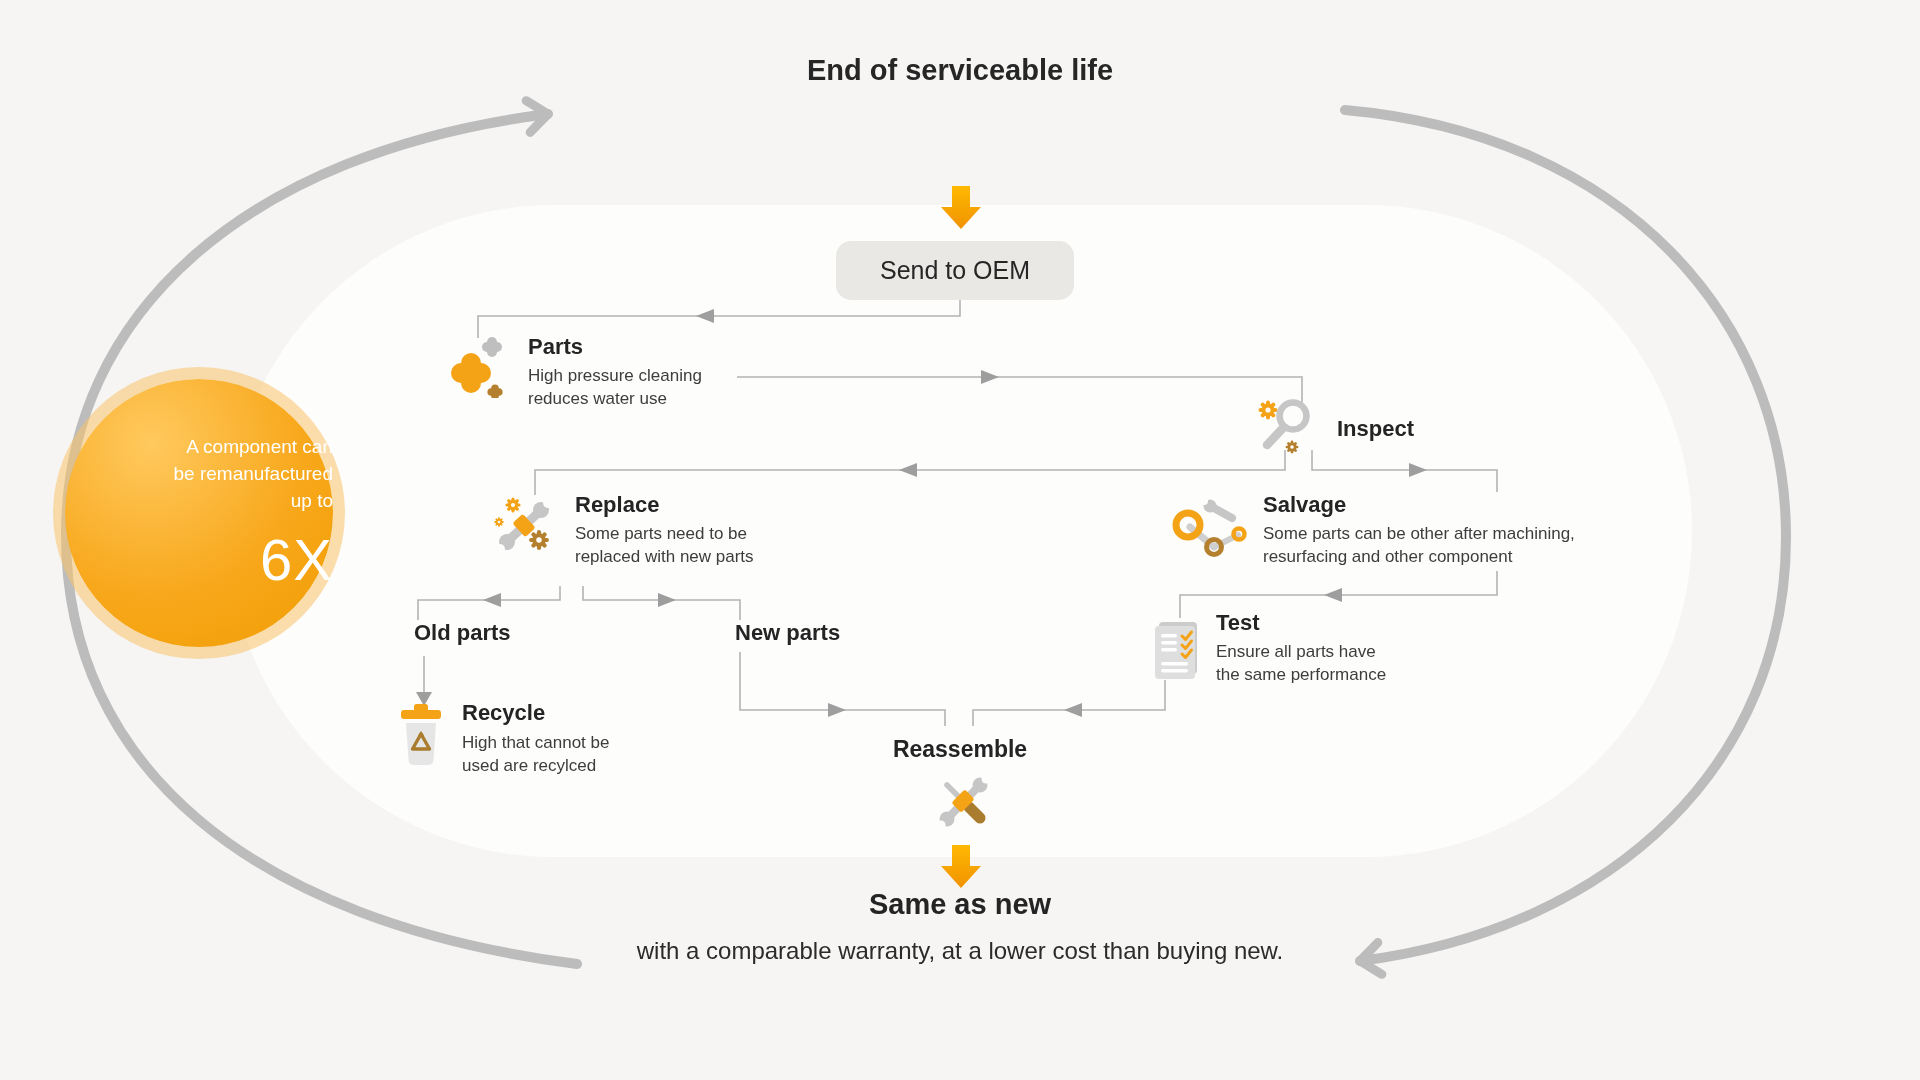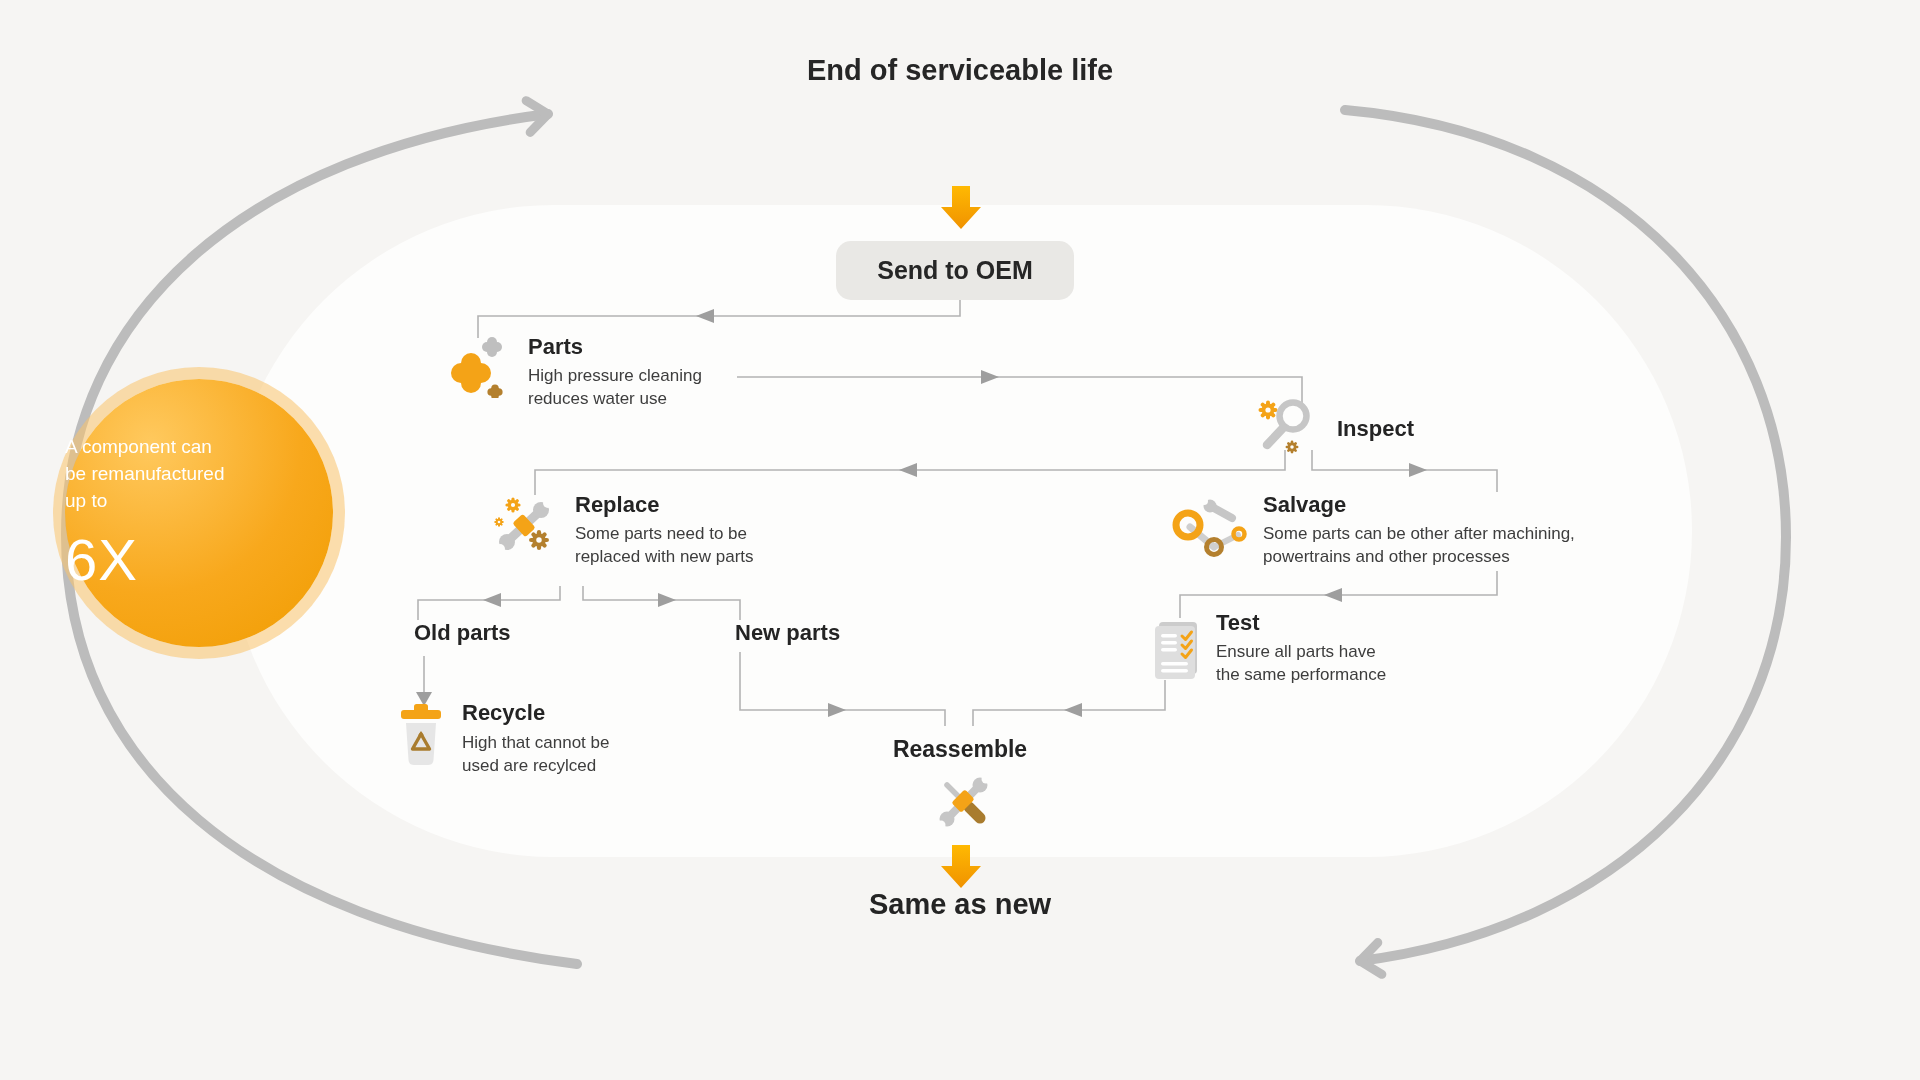"Send to OEM" .oem-btn { font-weight: 700 -> 400 }
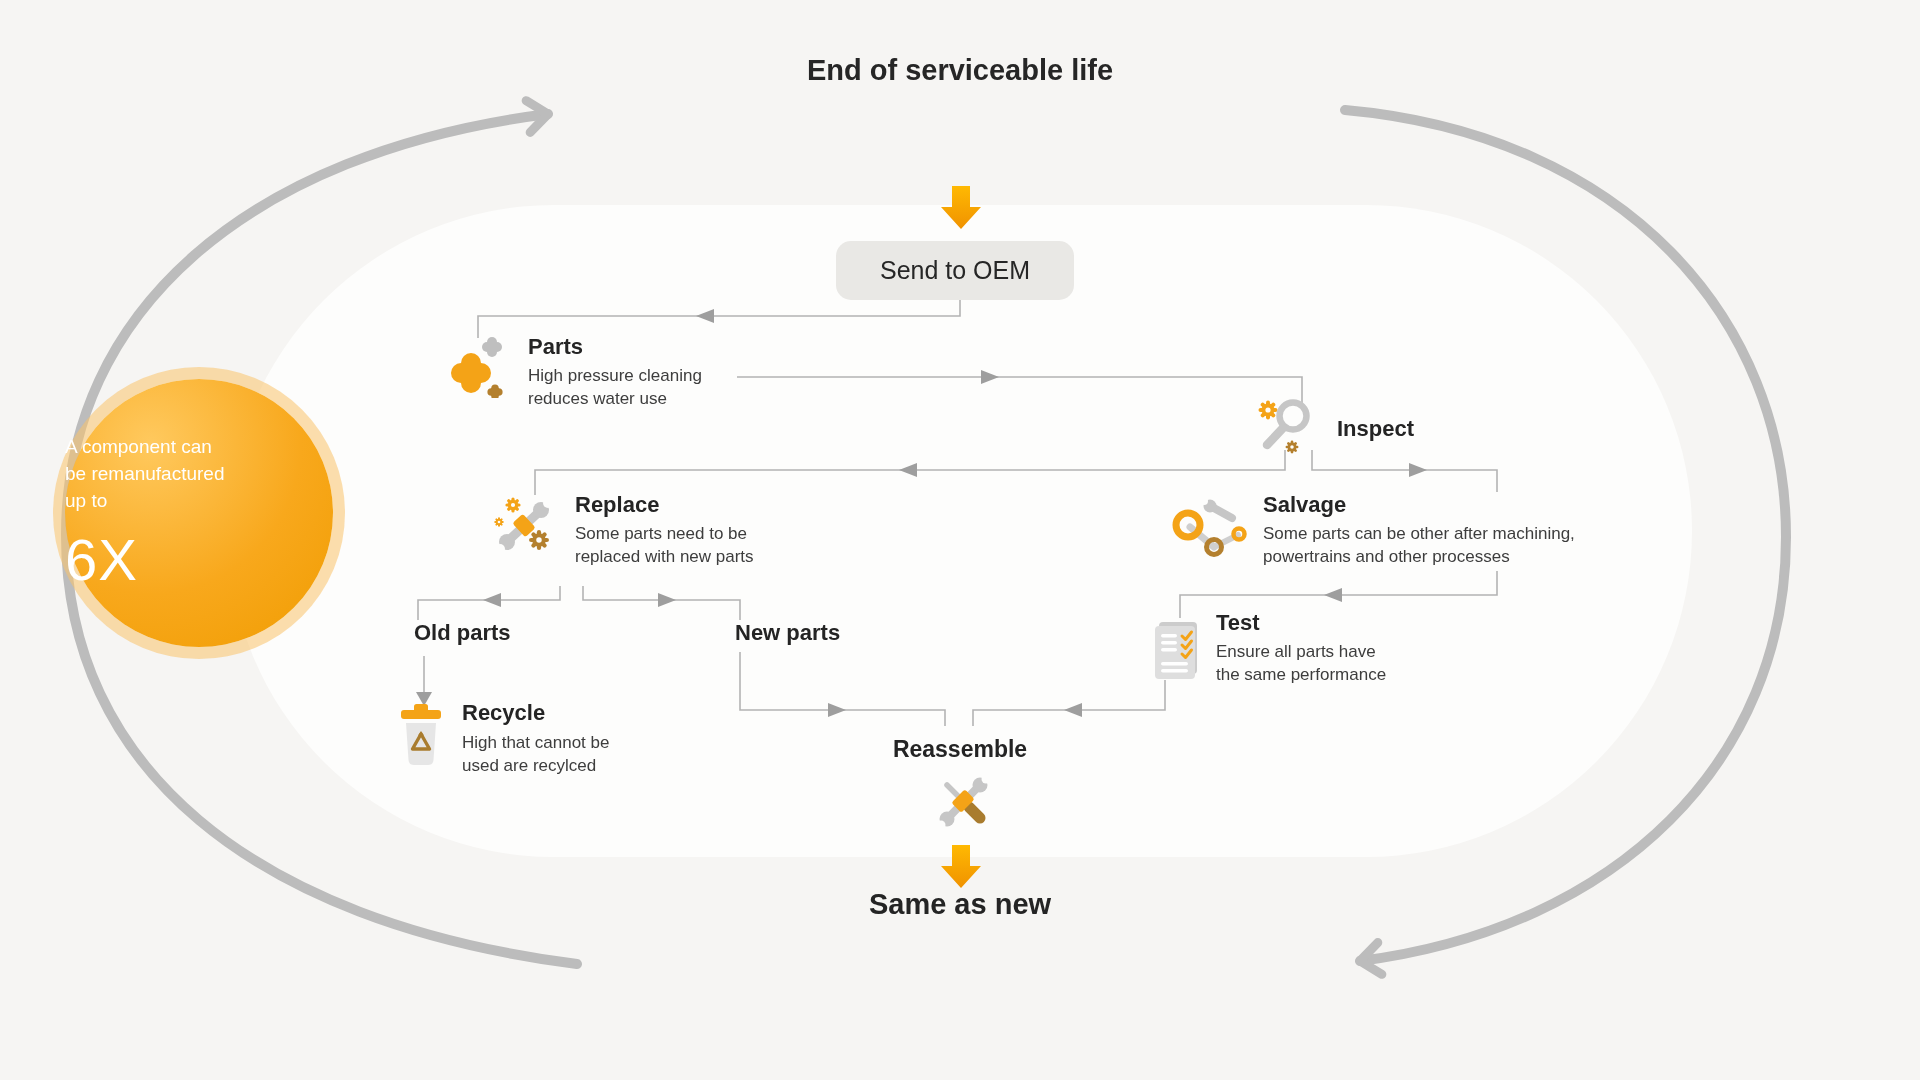"A component can" .badge { align-items: flex-start -> flex-end }
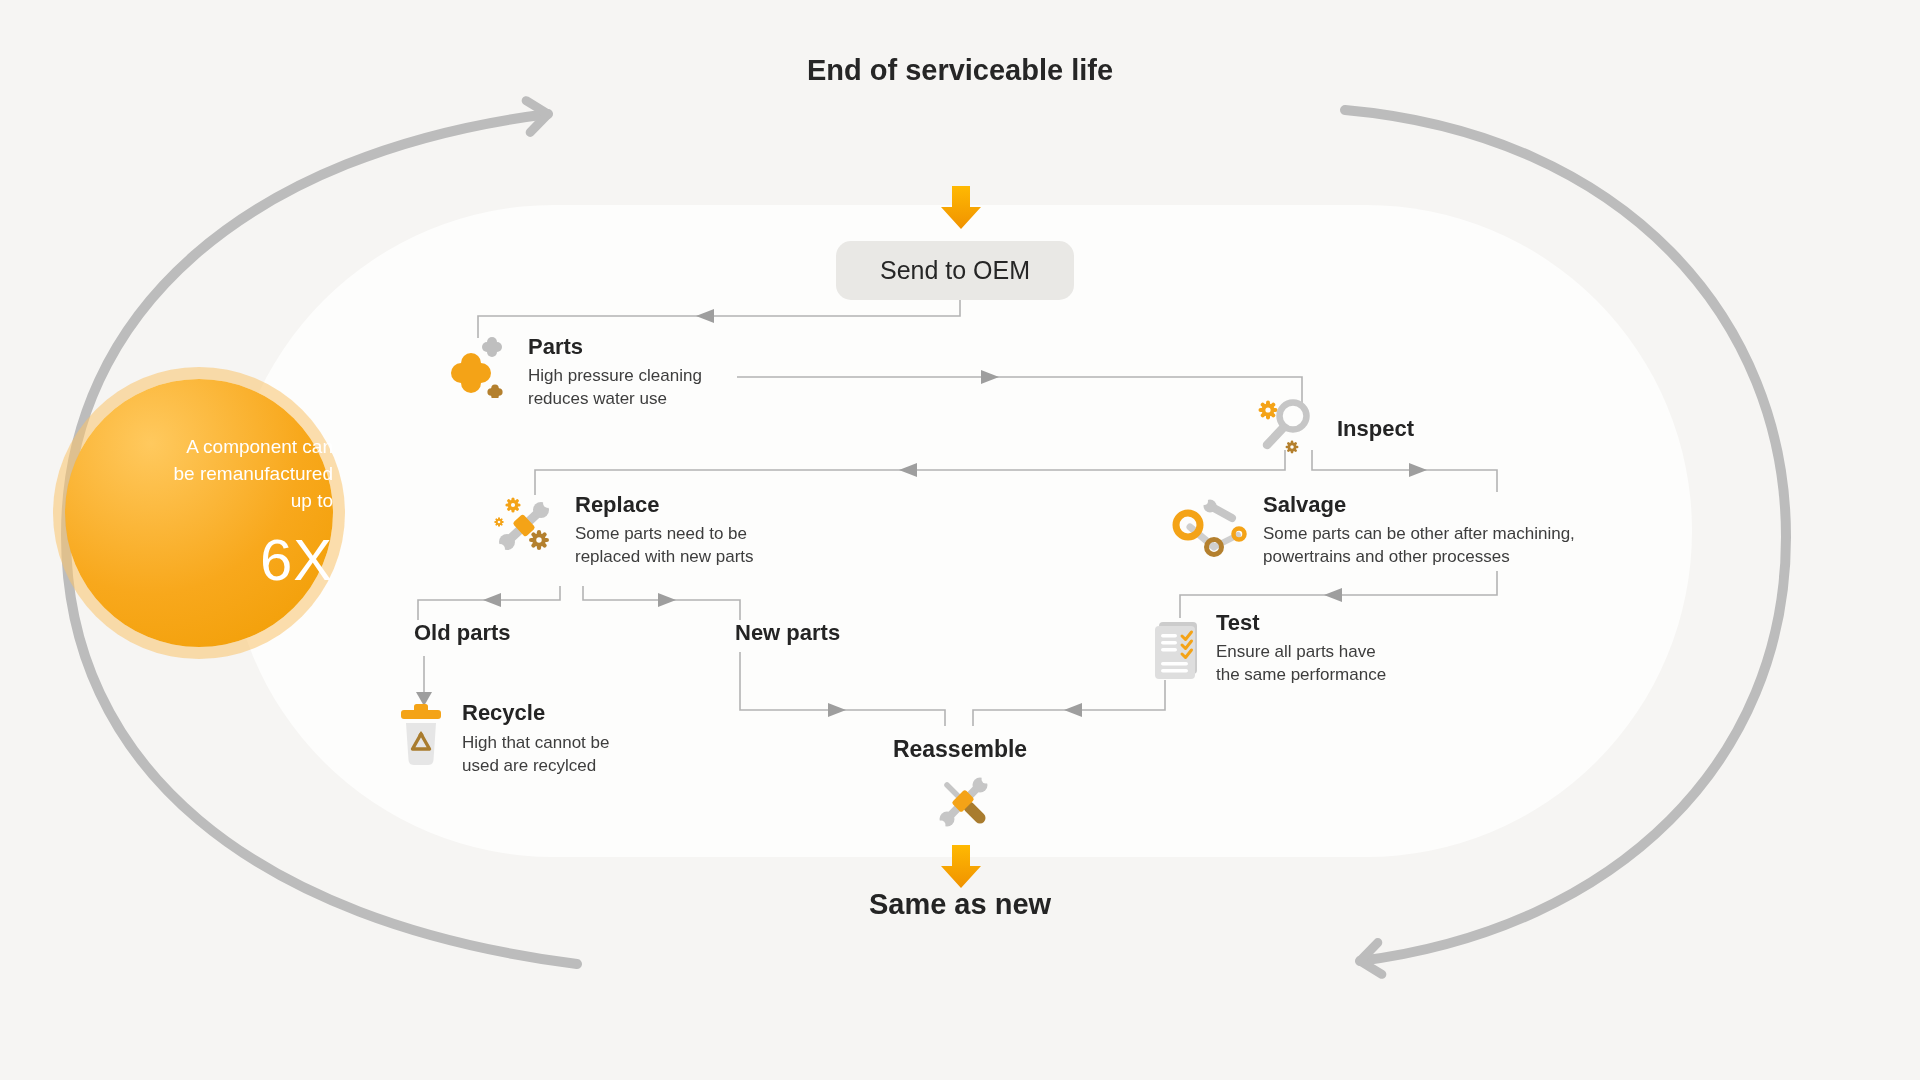"powertrains and other processes" div { text: powertrains and other processes -> resurfacing and other component }
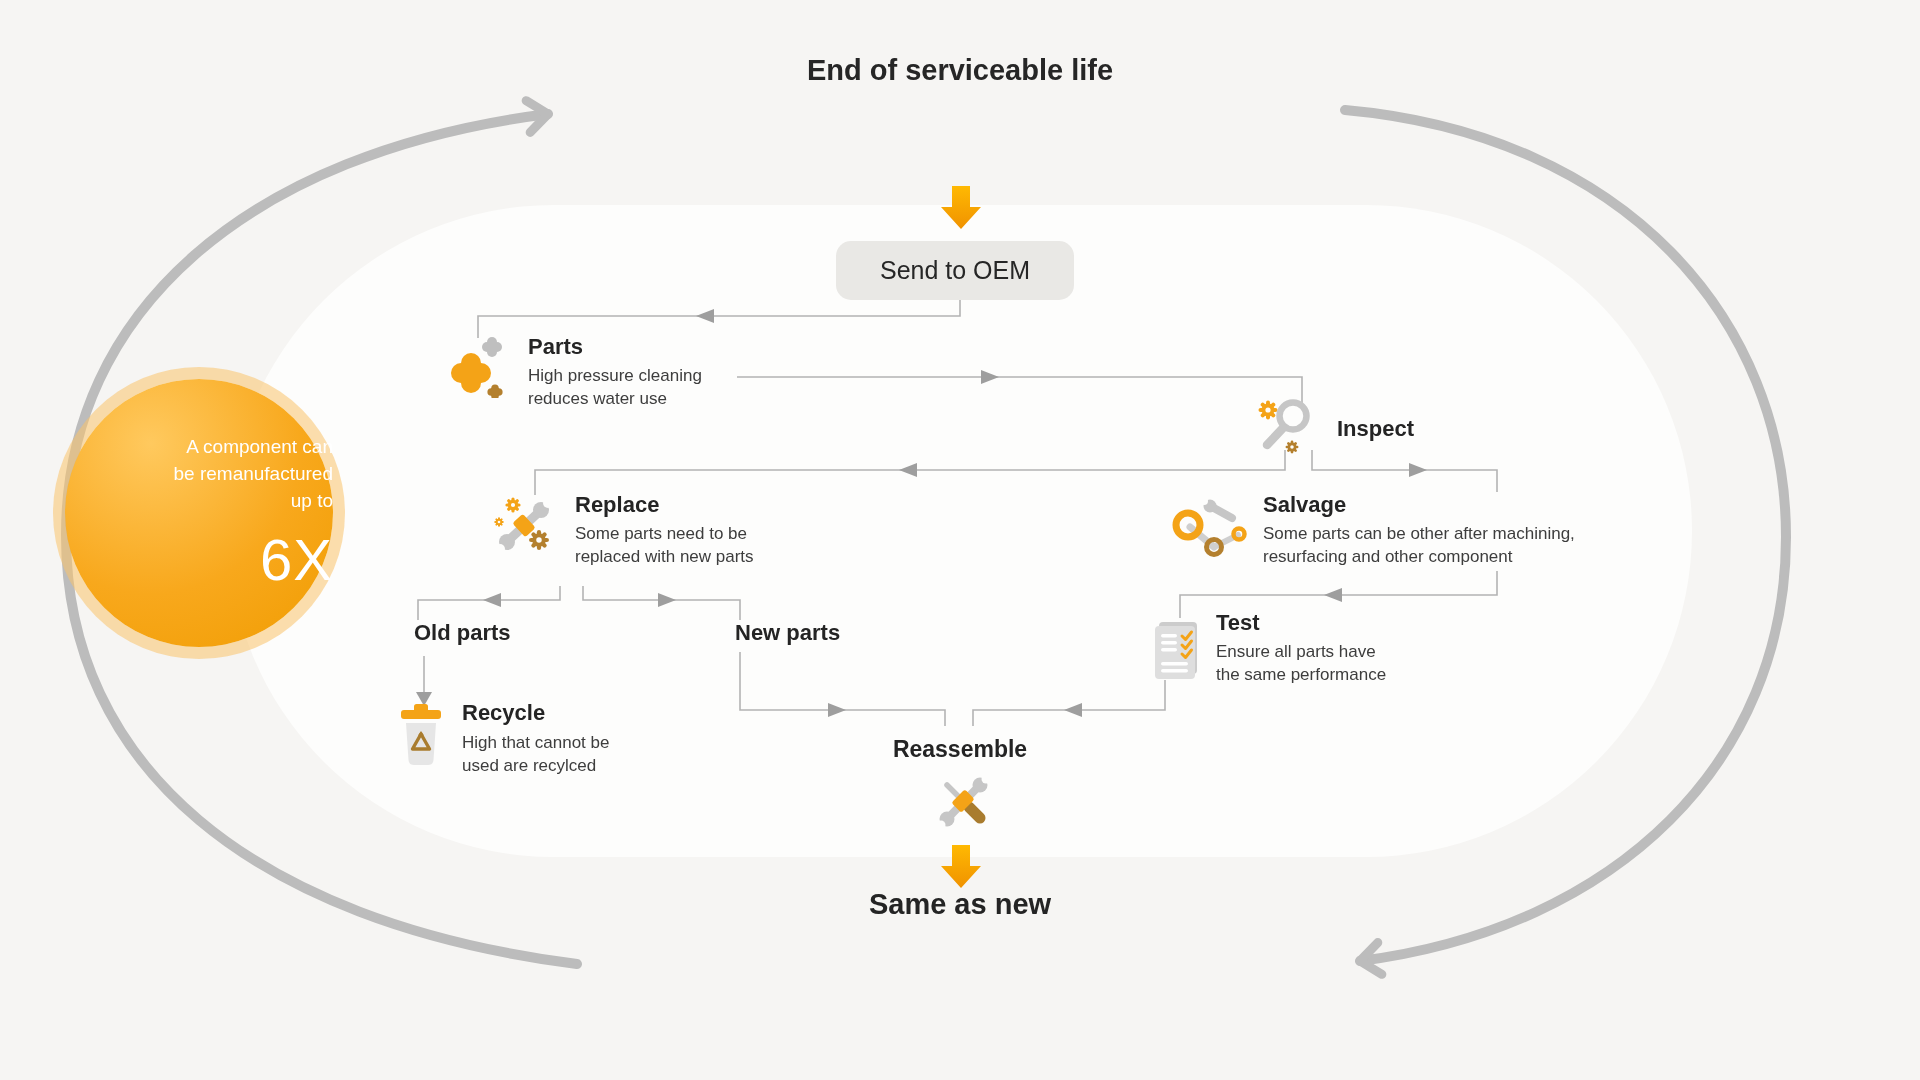"with a comparable warranty, at" div { html: none -> <div>with a comparable warranty, at a lower cost than buying new.</div> }
